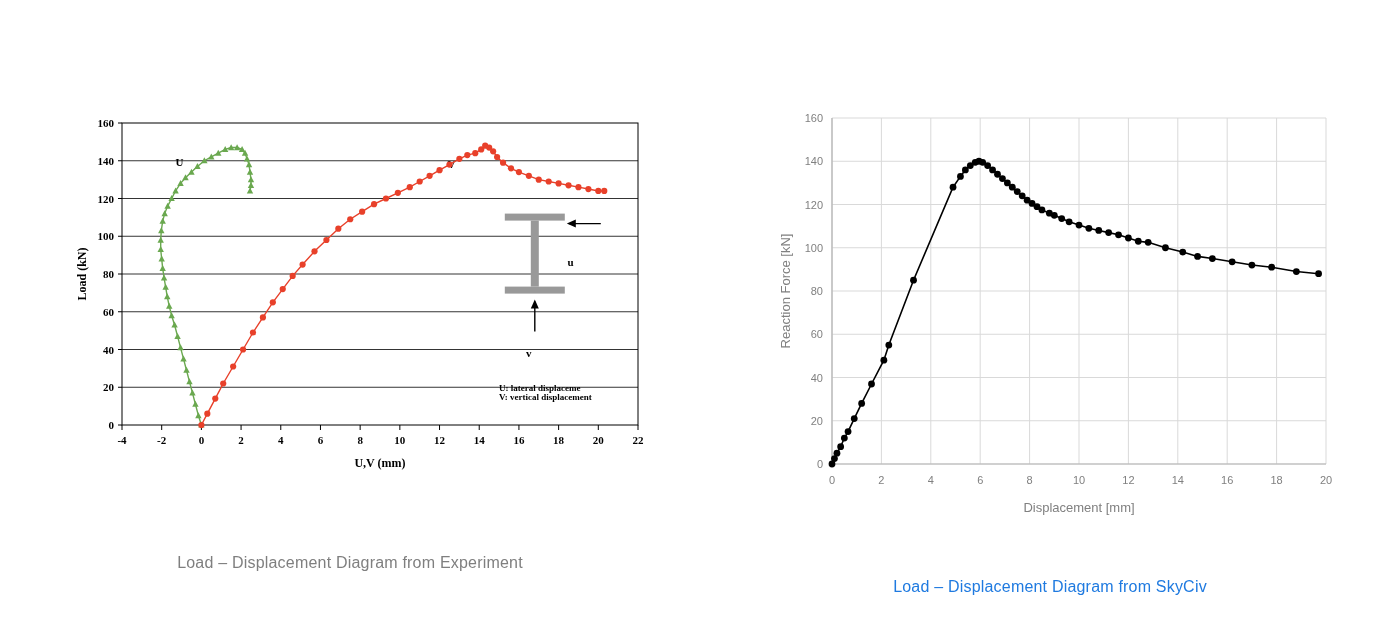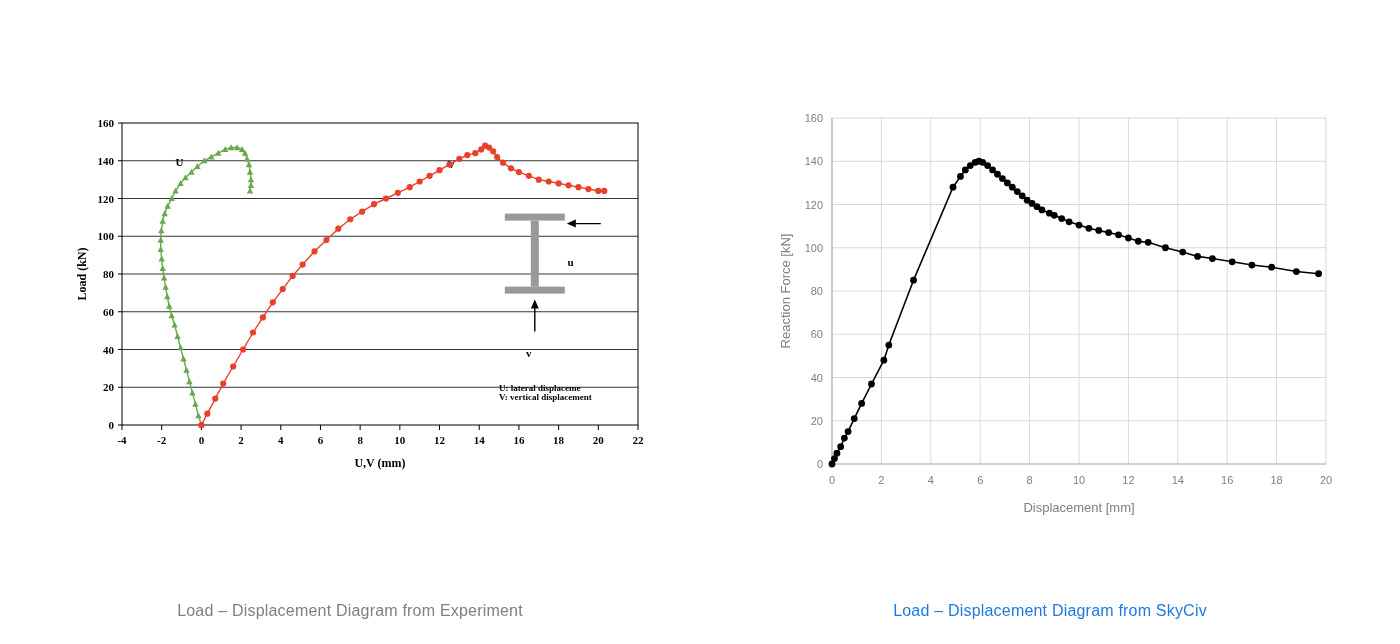"Load – Displacement Diagram from Experiment" #left-caption { top: 602px -> 554px }
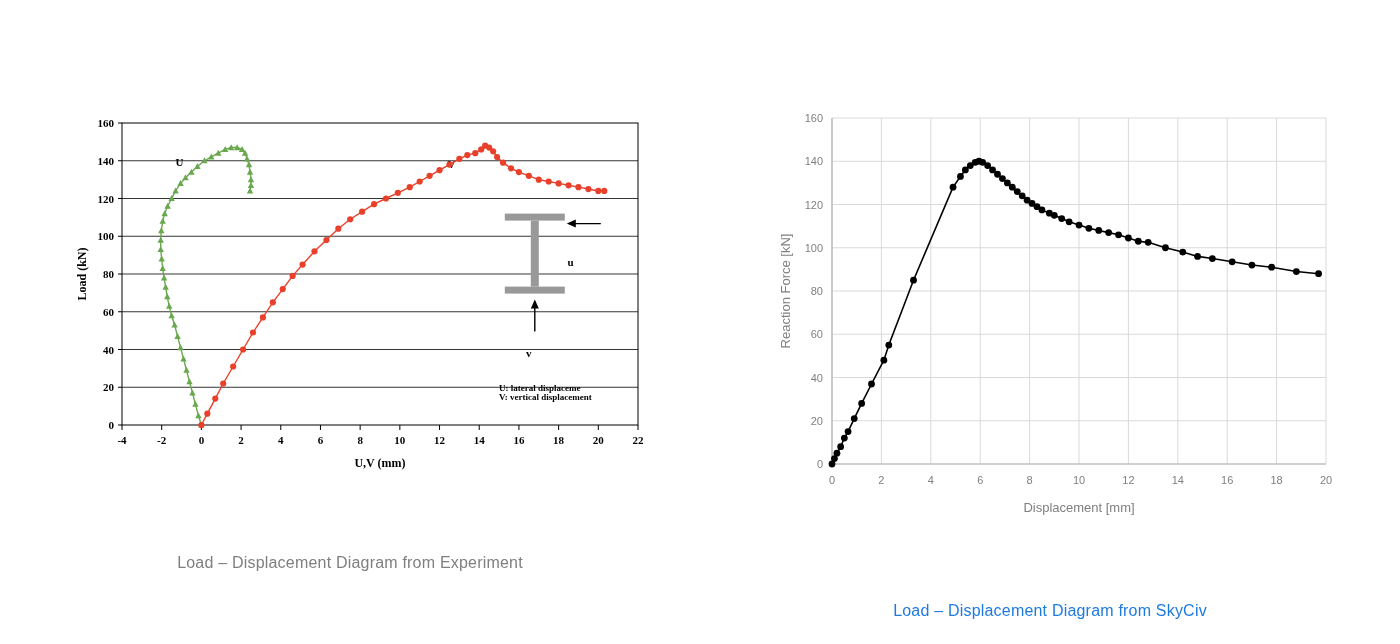"Load – Displacement Diagram from SkyCiv" #right-caption { top: 602px -> 578px }
